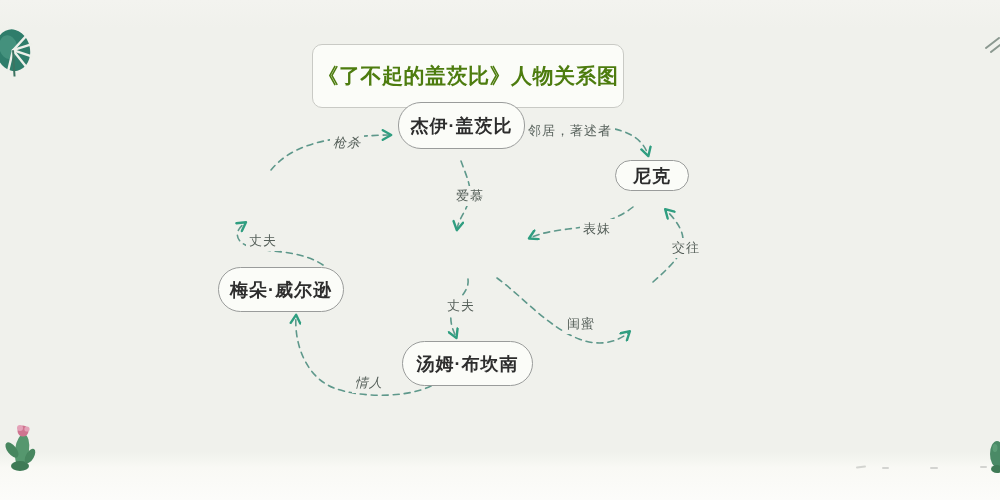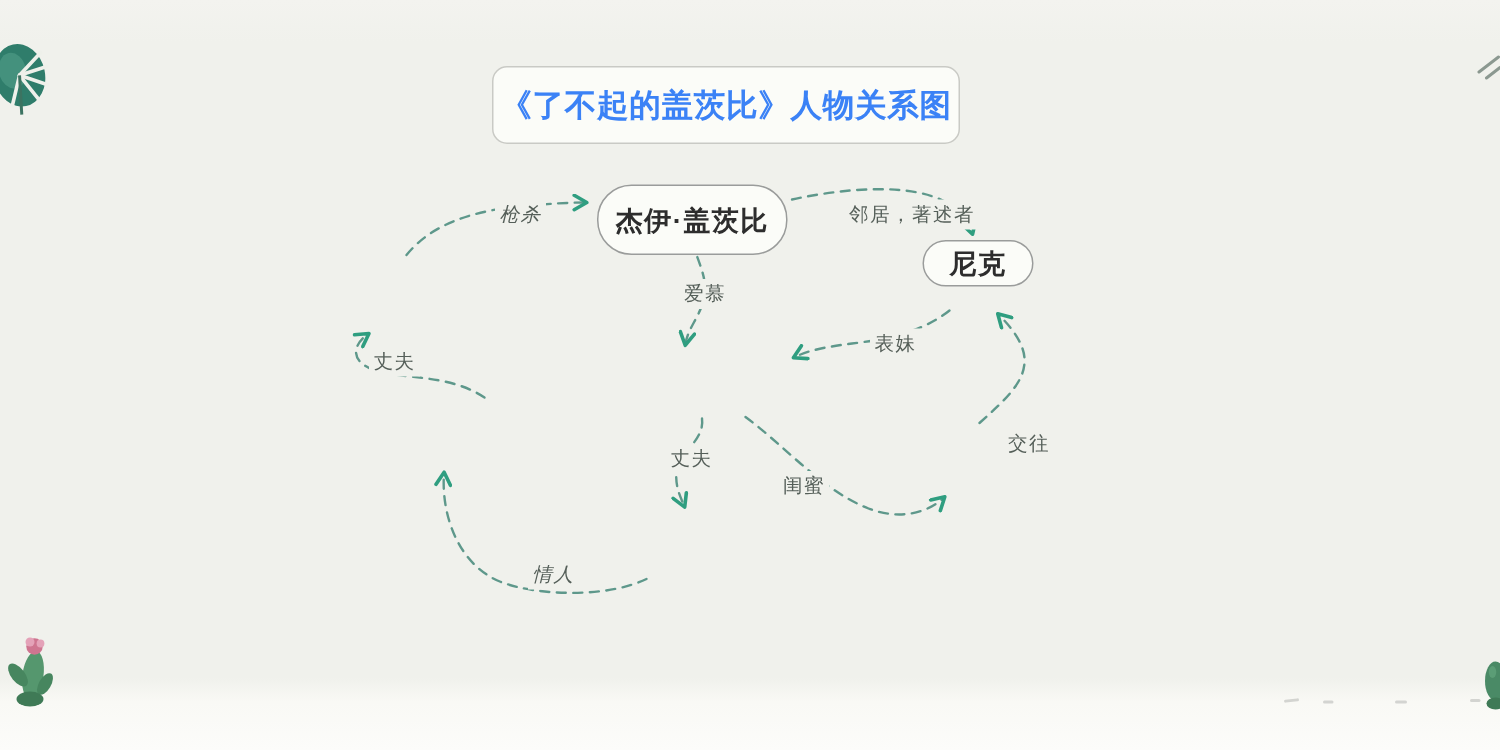"《了不起的盖茨比》人物关系图" .title-box { color: #3b82f6 -> #4d7c0f; height: 52px -> 64px; left: 328px -> 312px }
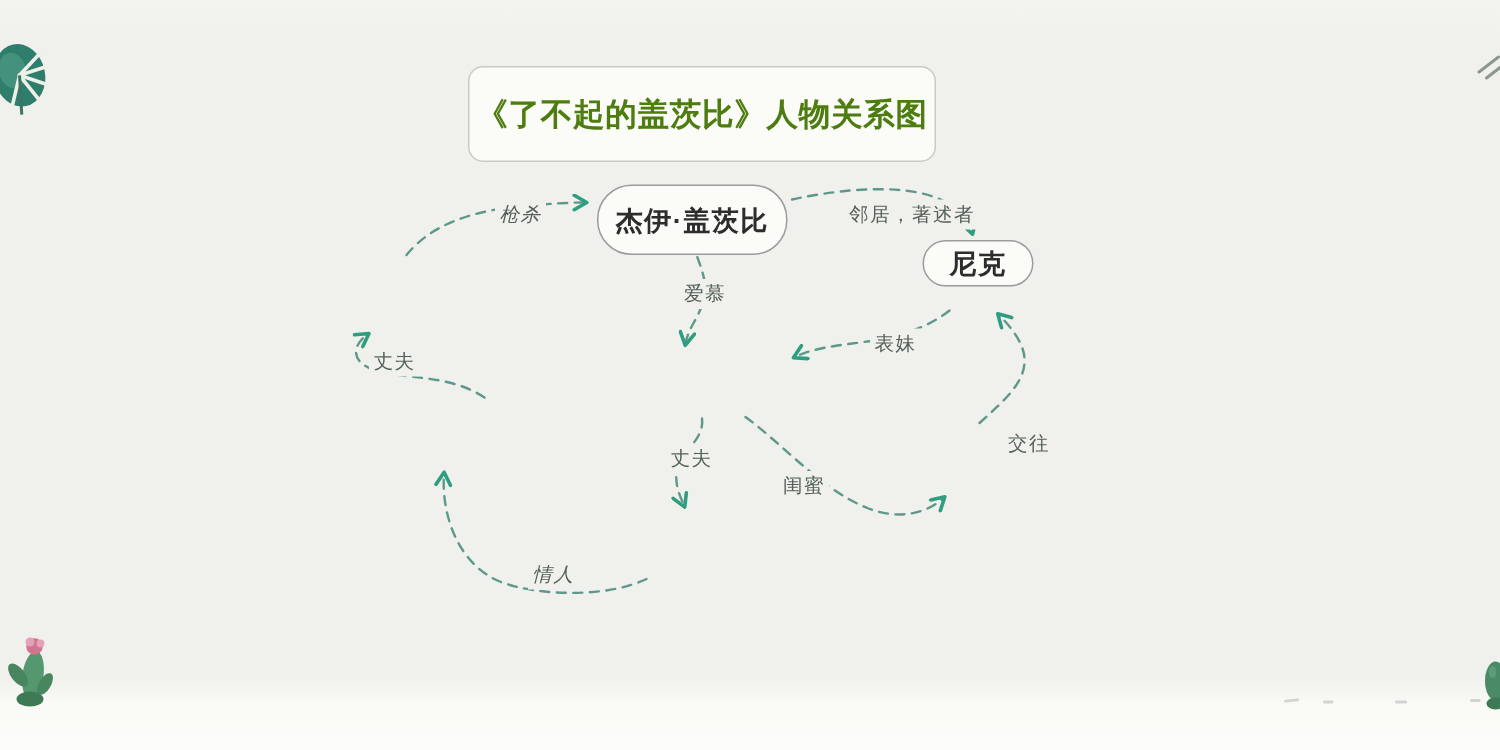"杰伊·盖茨比" div.node { top: 123px -> 102px }
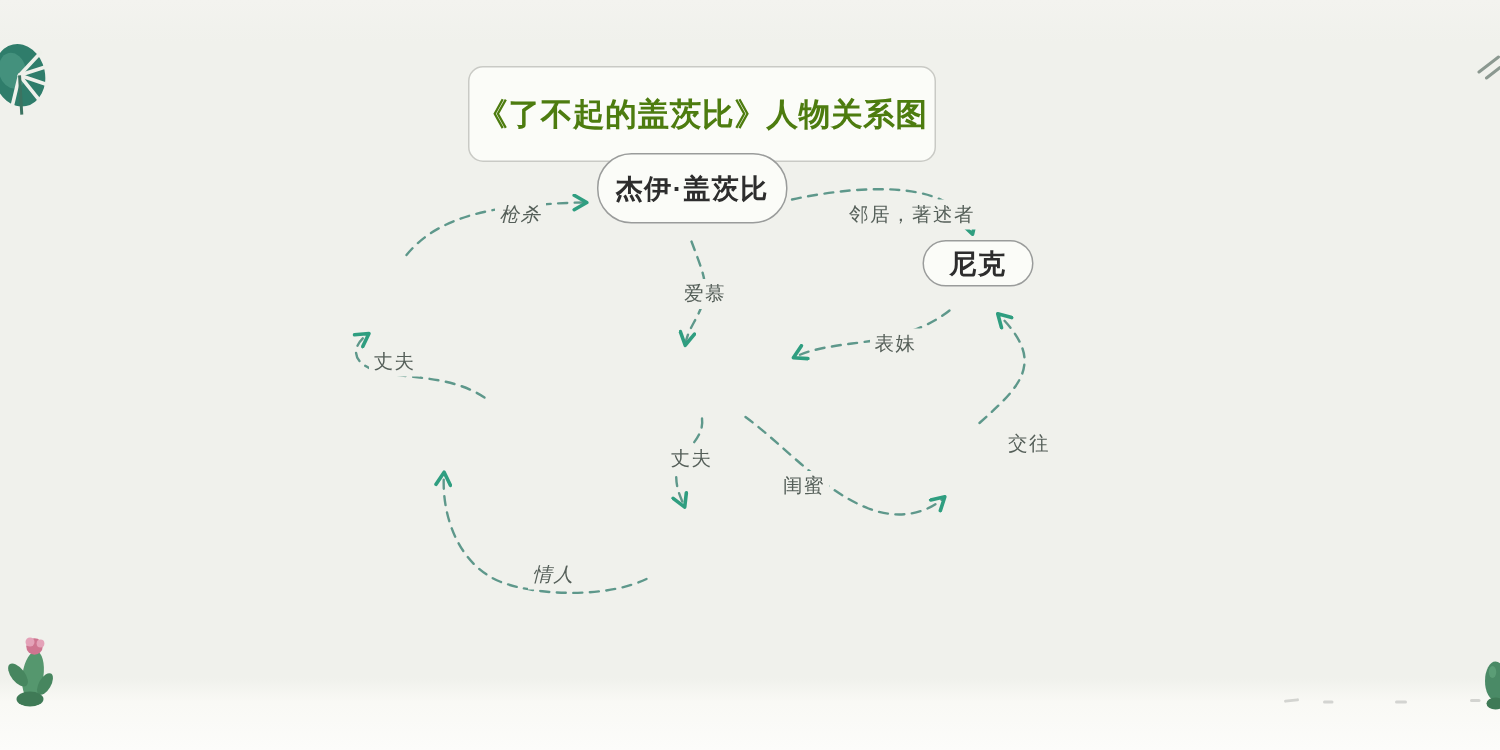"邻居，著述者" div.edge-label { left: 608px -> 570px; margin-top: 12px -> none }
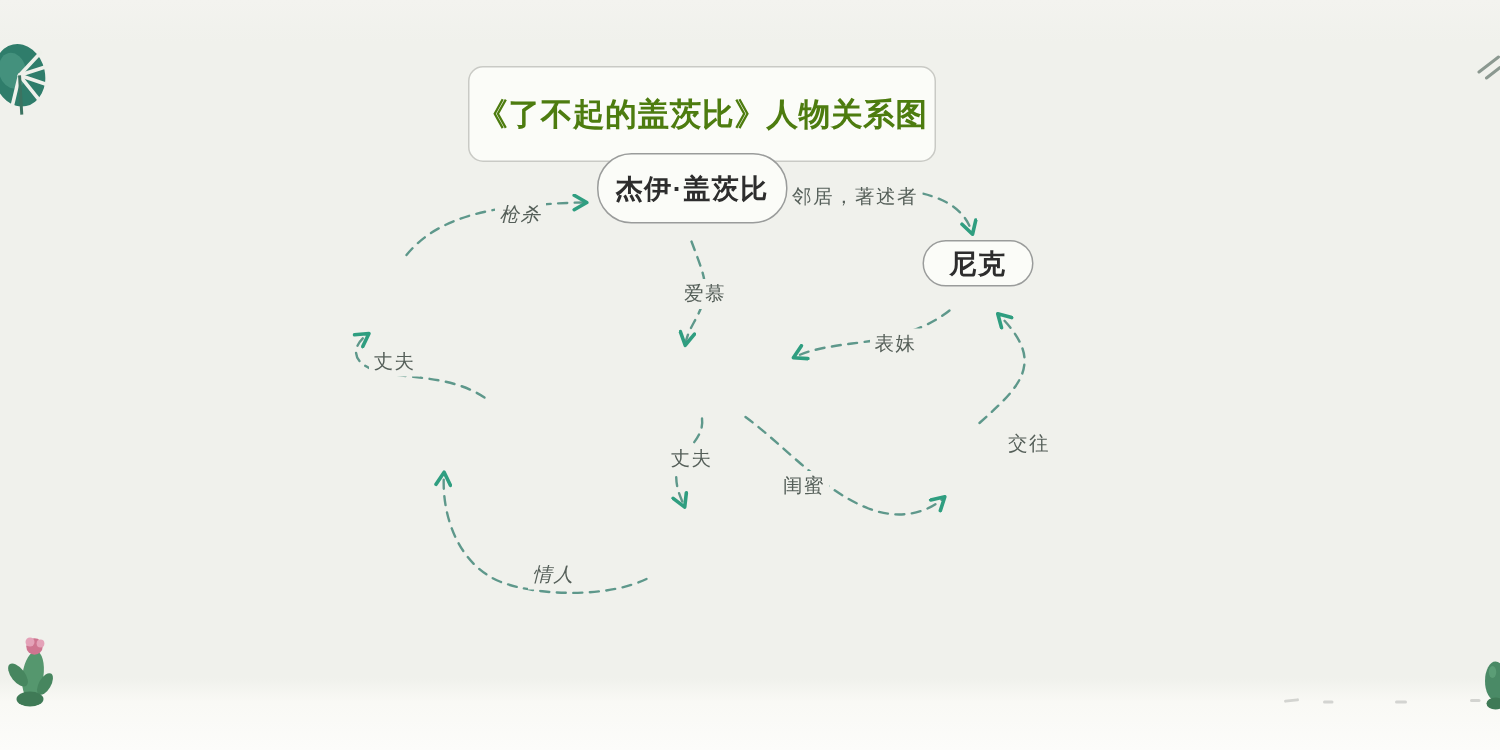"交往" div.edge-label { margin-top: 48px -> none }
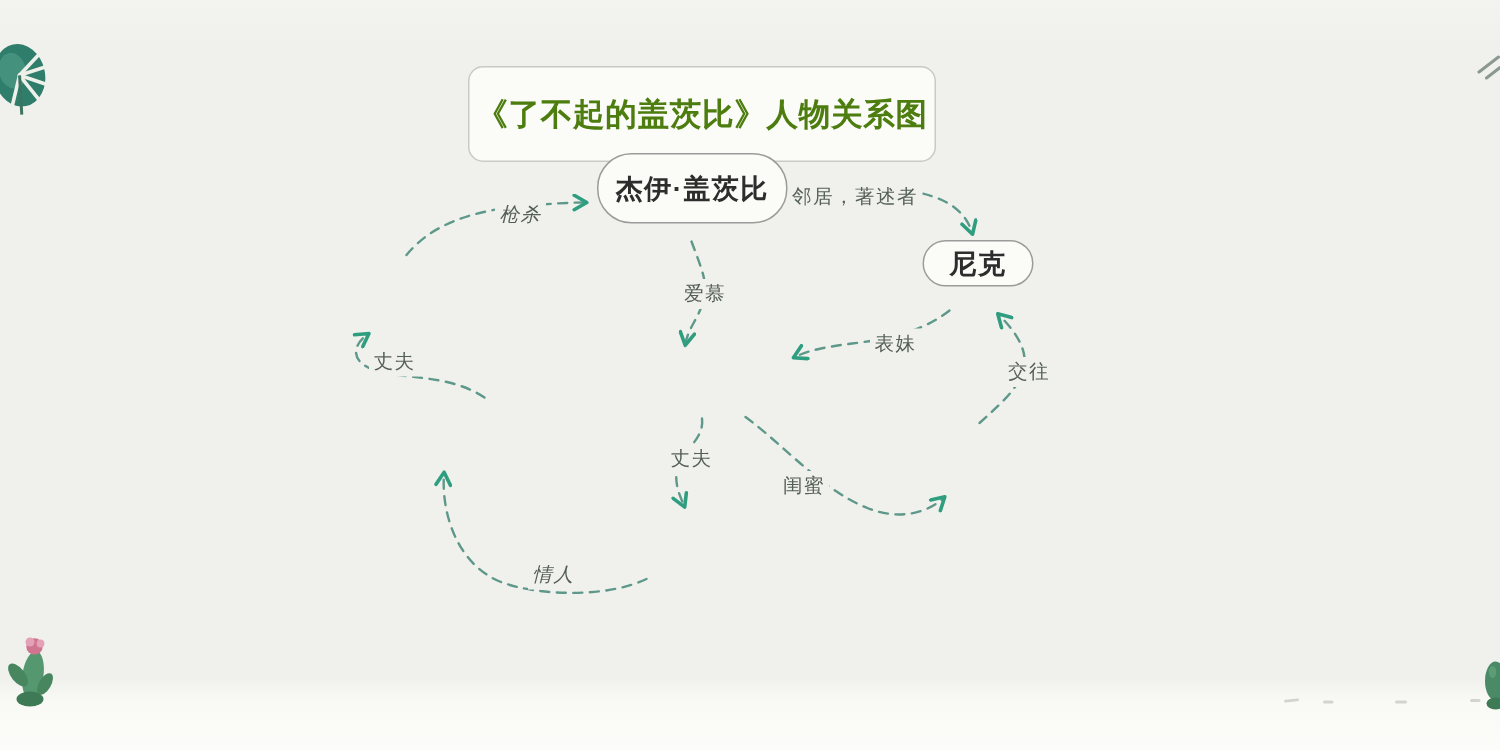"梅朵·威尔逊" div.node { html: none -> <div>梅朵·威尔逊</div> }
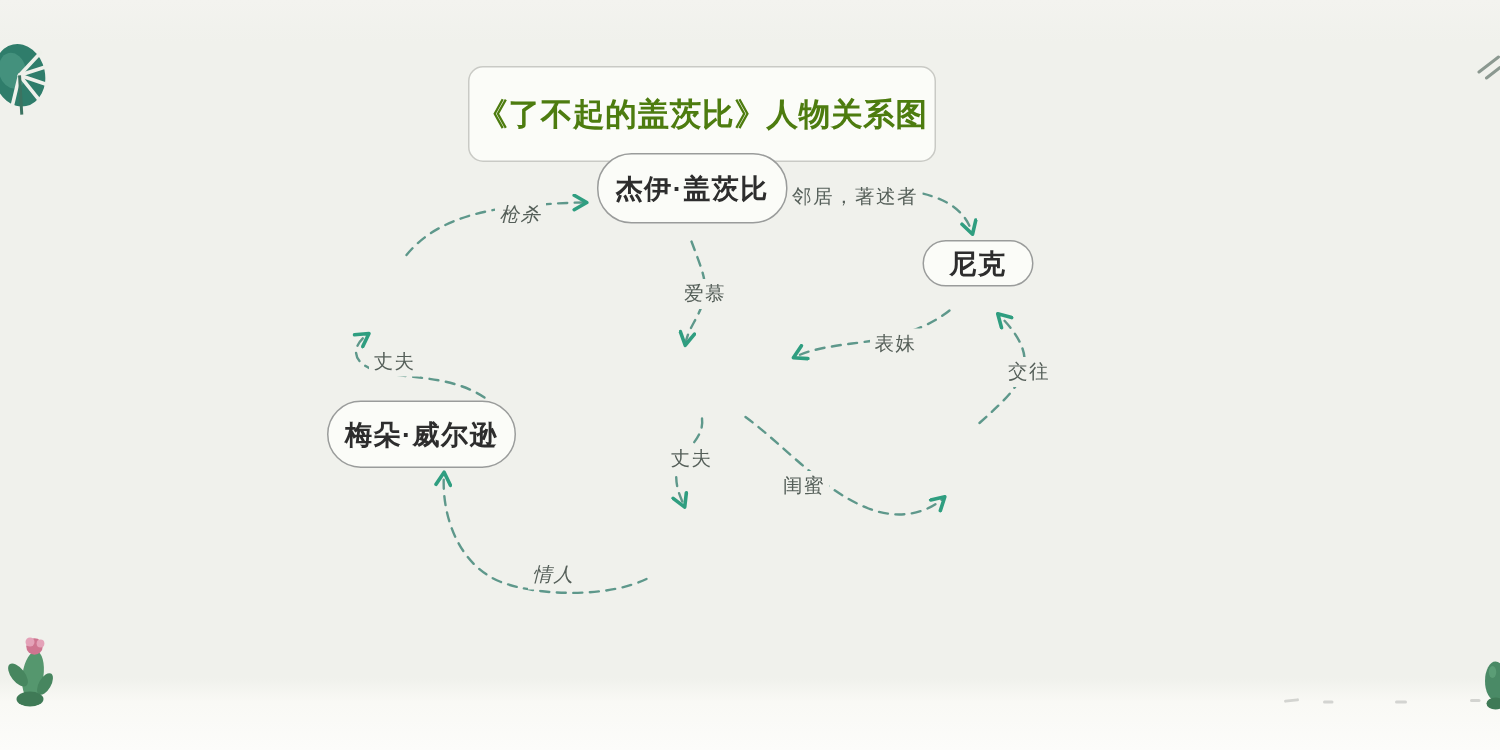"闺蜜" div.edge-label { left: 536px -> 581px }
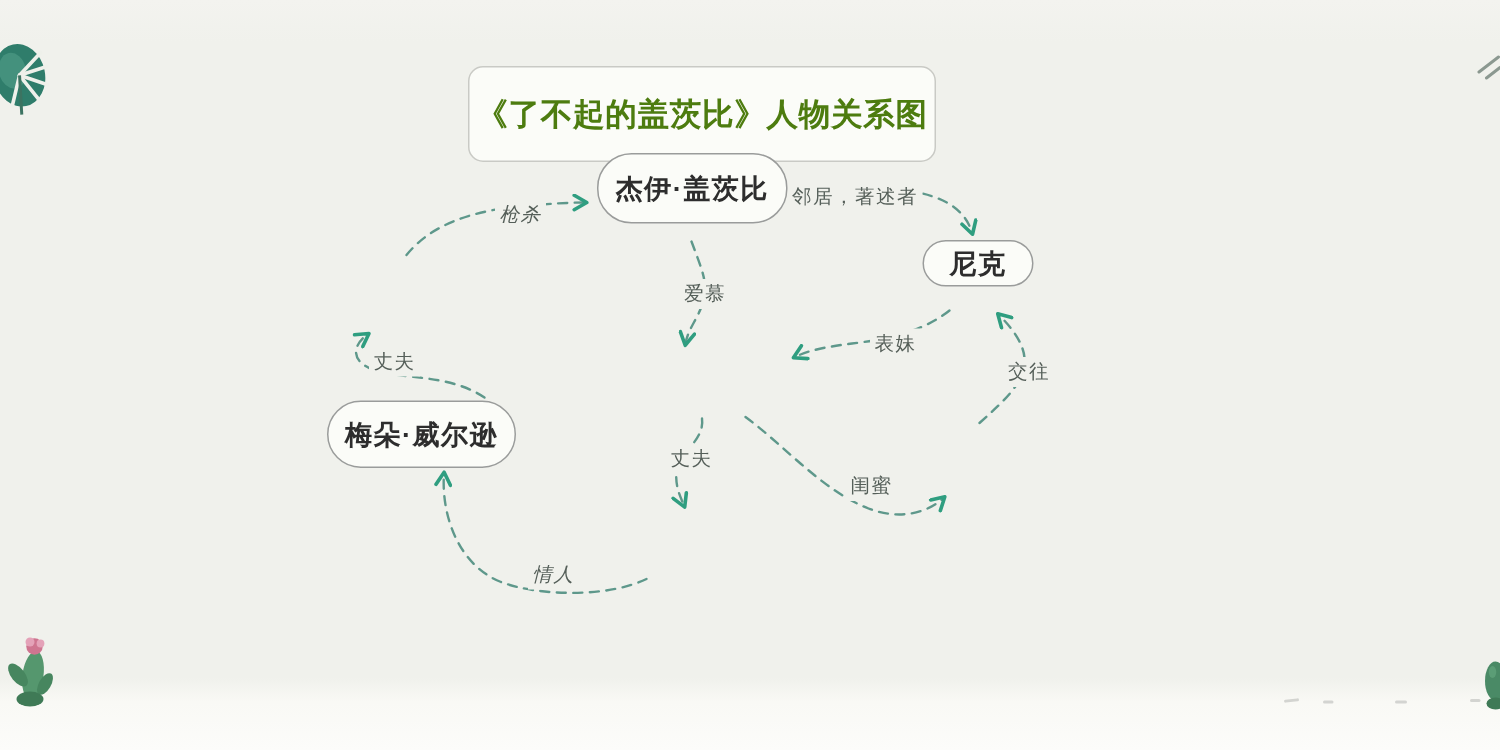"汤姆·布坎南" div.node { html: none -> <div>汤姆·布坎南</div> }
